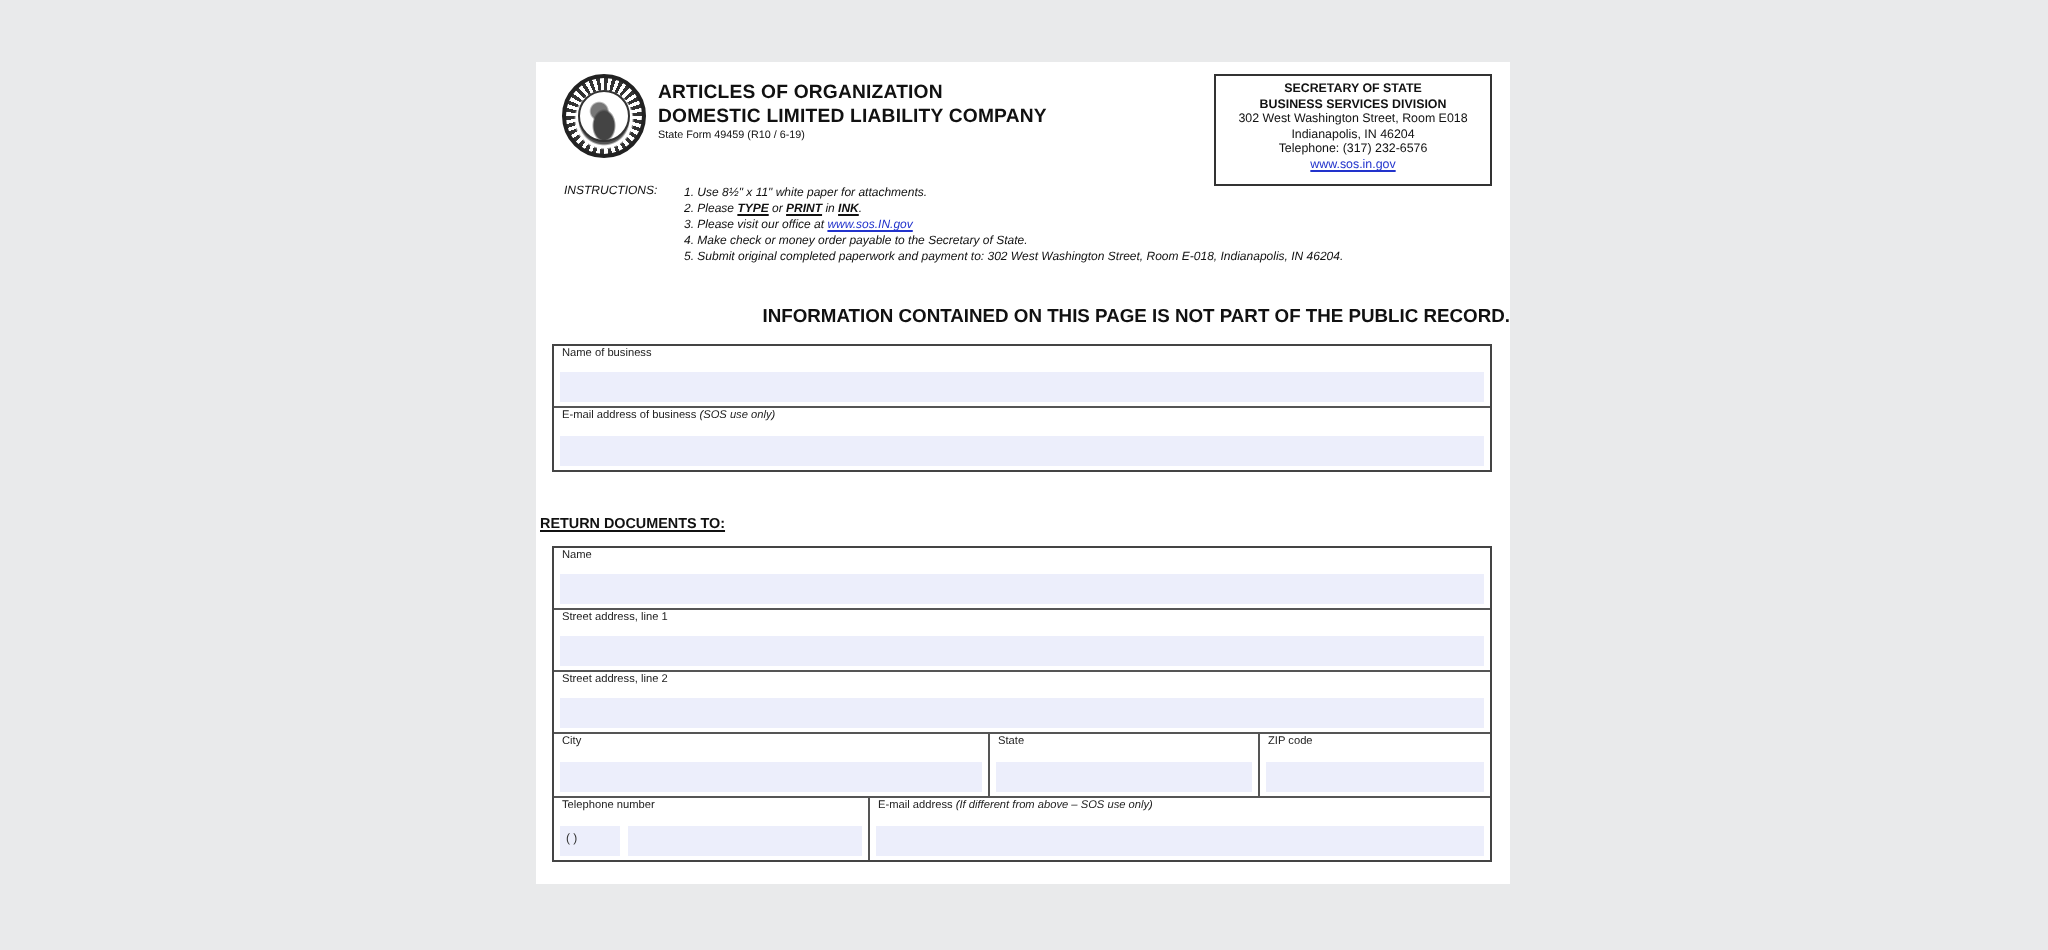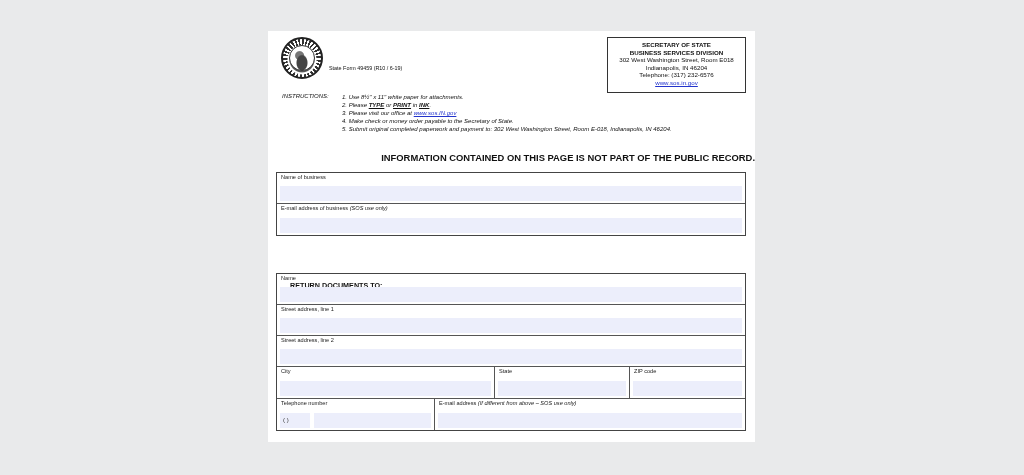"ARTICLES OF ORGANIZATION" div.abs { html: none -> <div> <div>ARTICLES OF ORGANIZATION</div> <div>DOMESTIC LIMITED LIABILITY COMPANY</div> </div> }
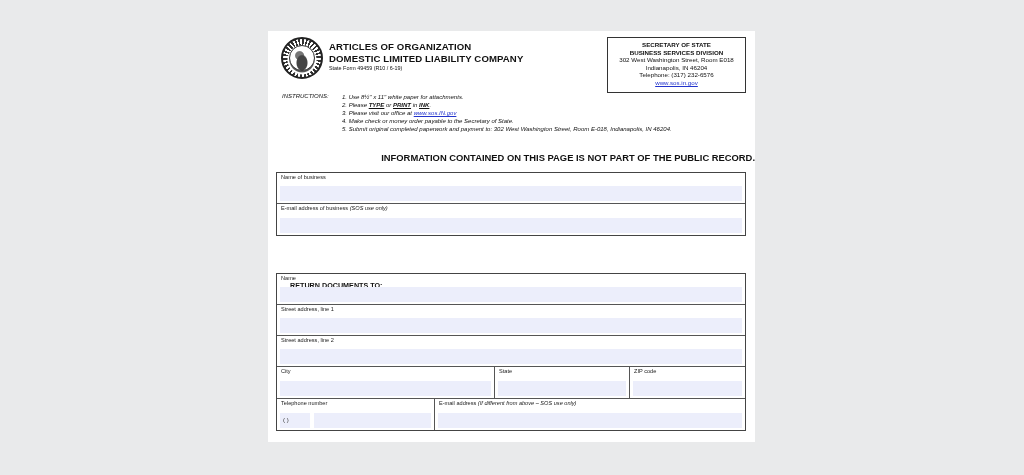"RETURN DOCUMENTS TO:" .return { left: 22px -> 2px; margin-top: 24px -> none }
